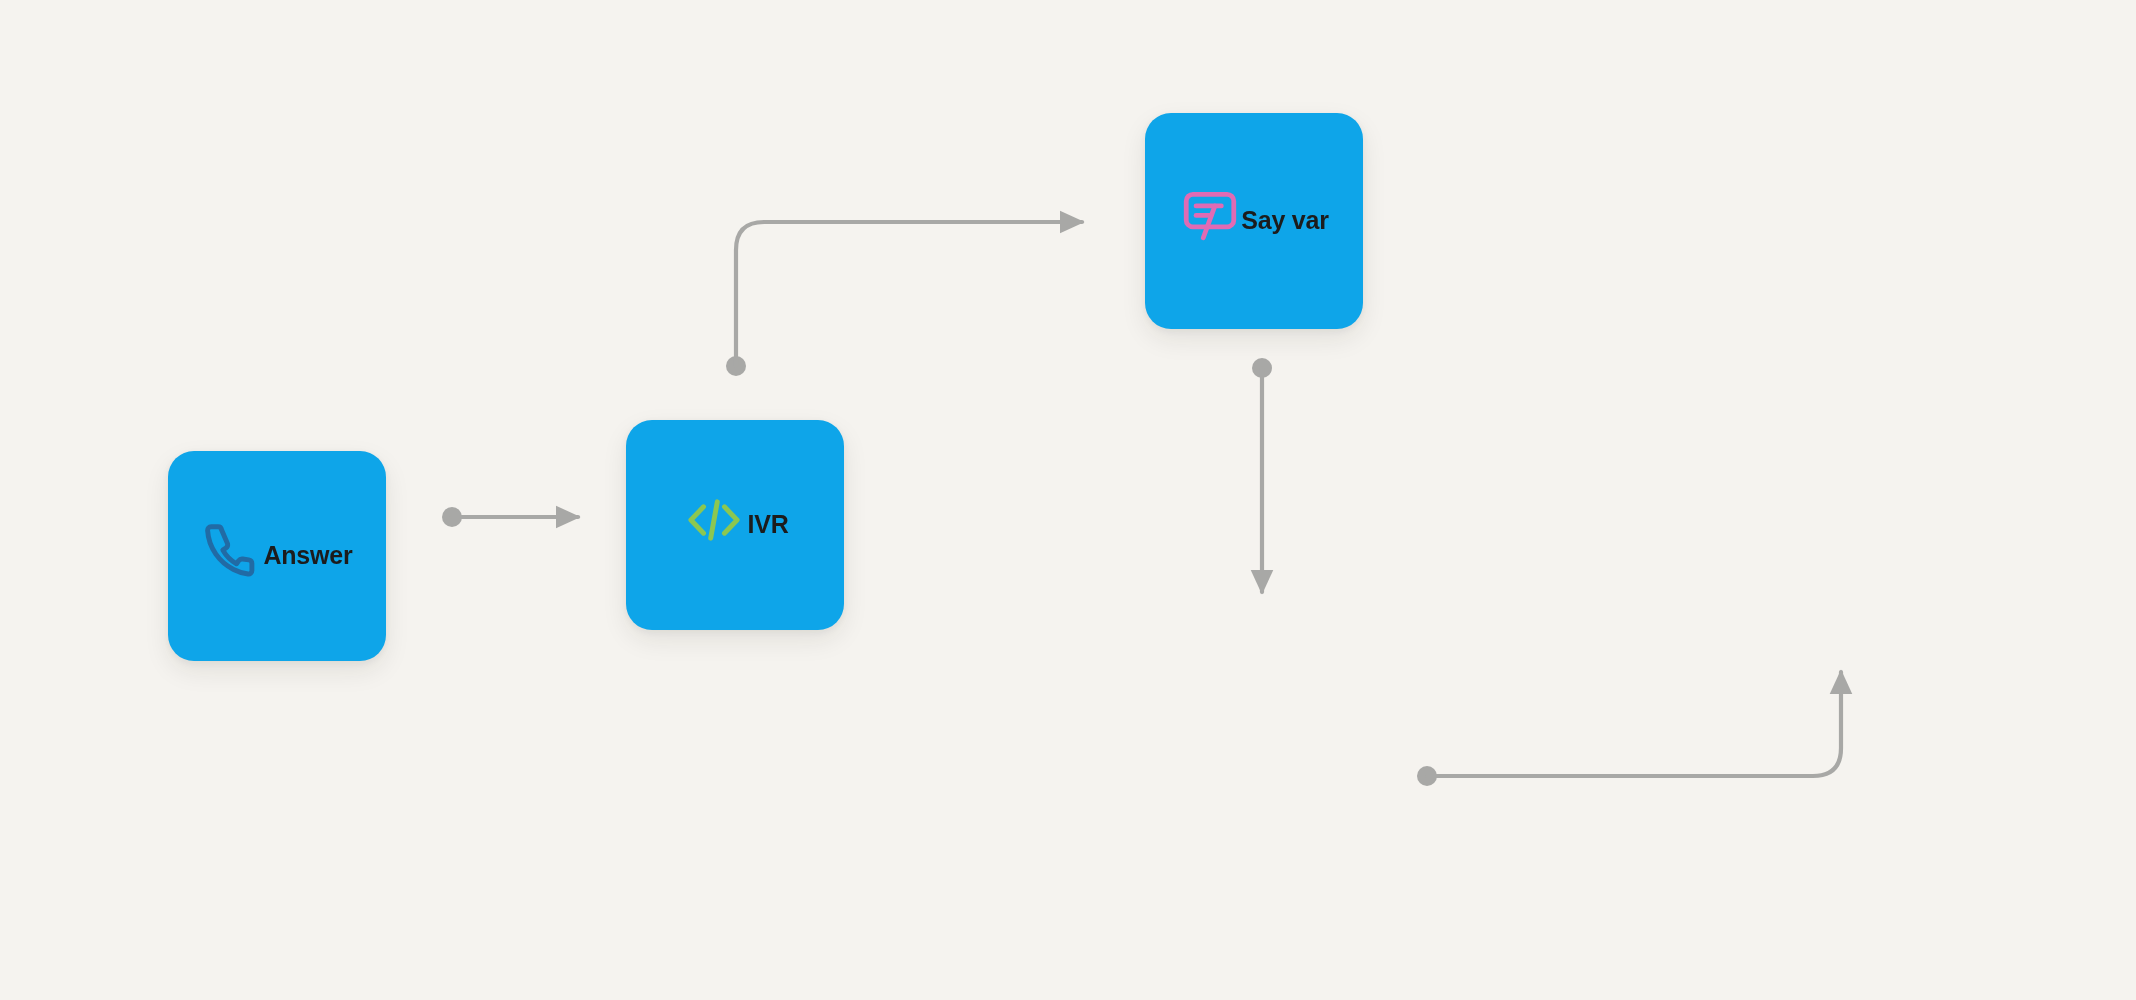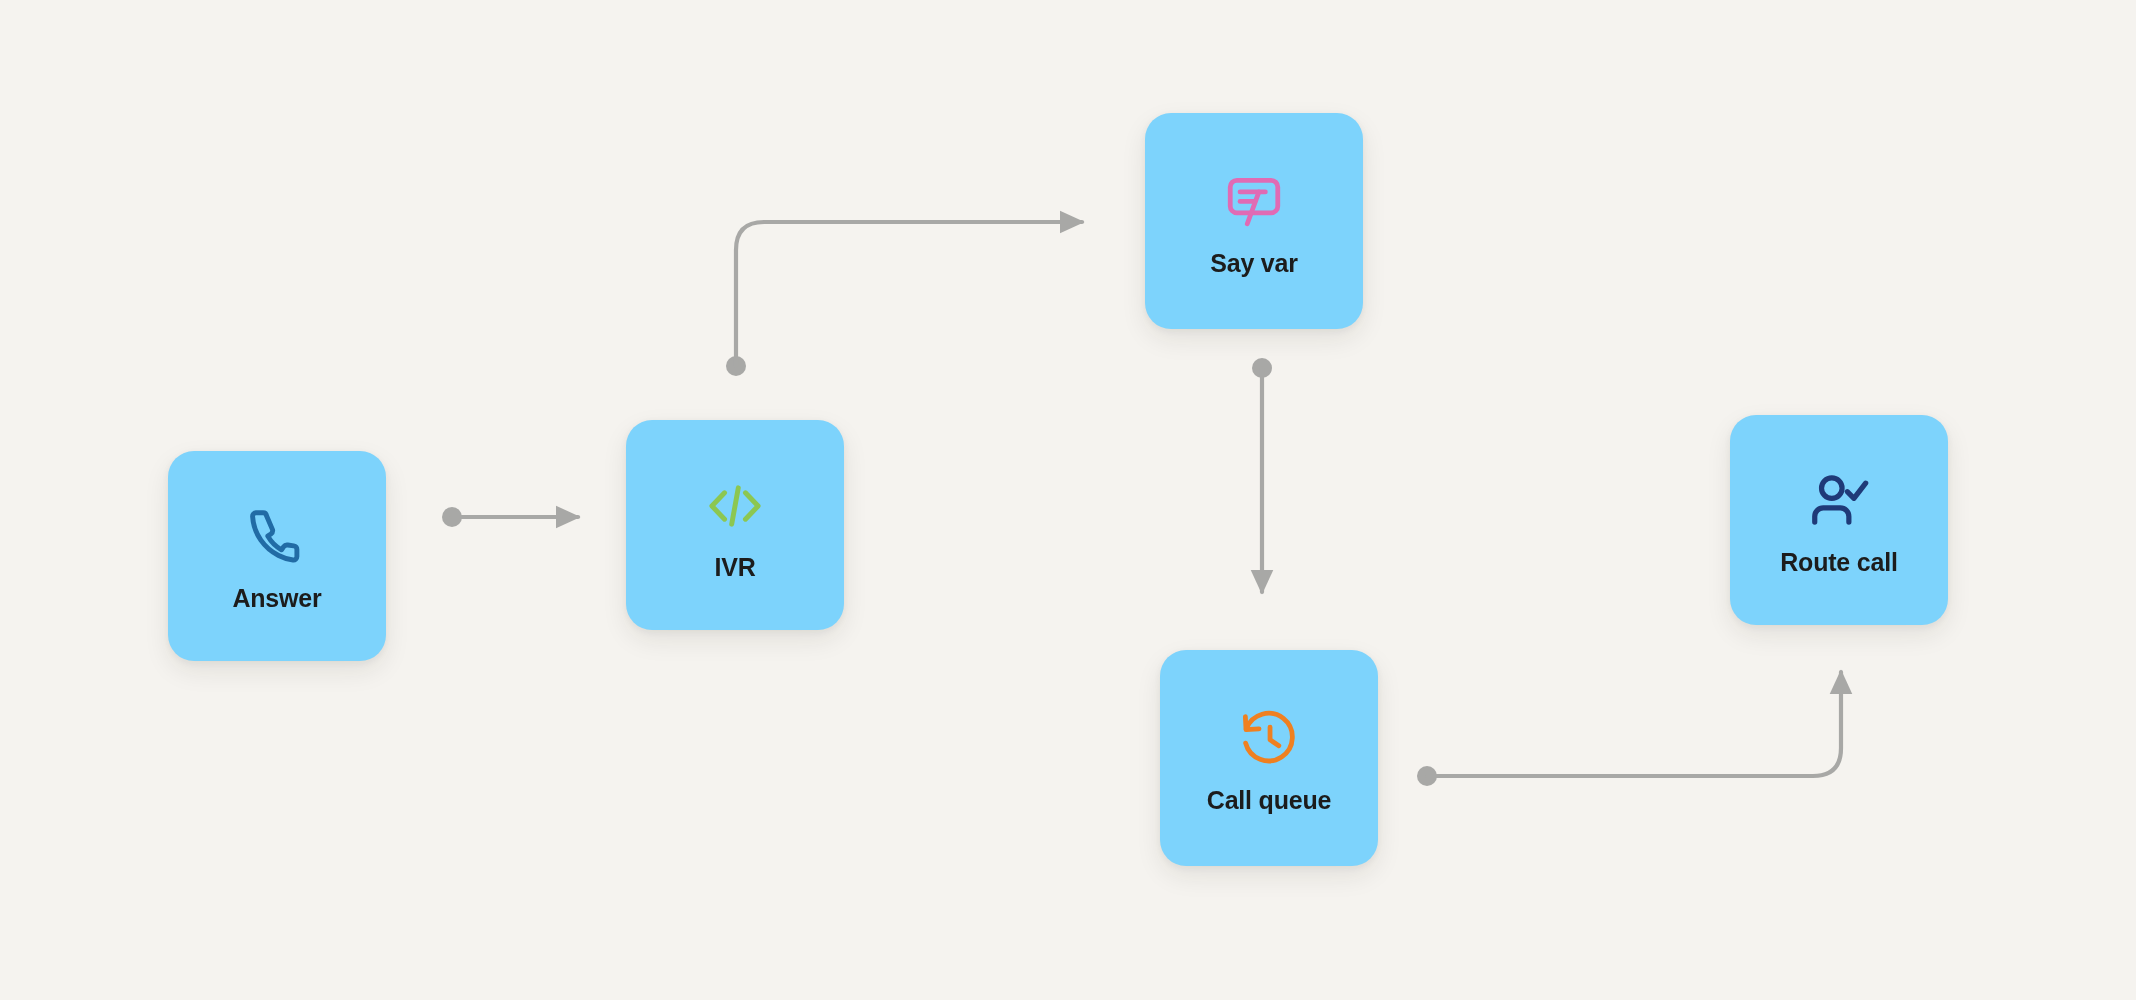"Say var" .node { background: #7dd3fc -> #0ea5e9; flex-direction: column -> none }
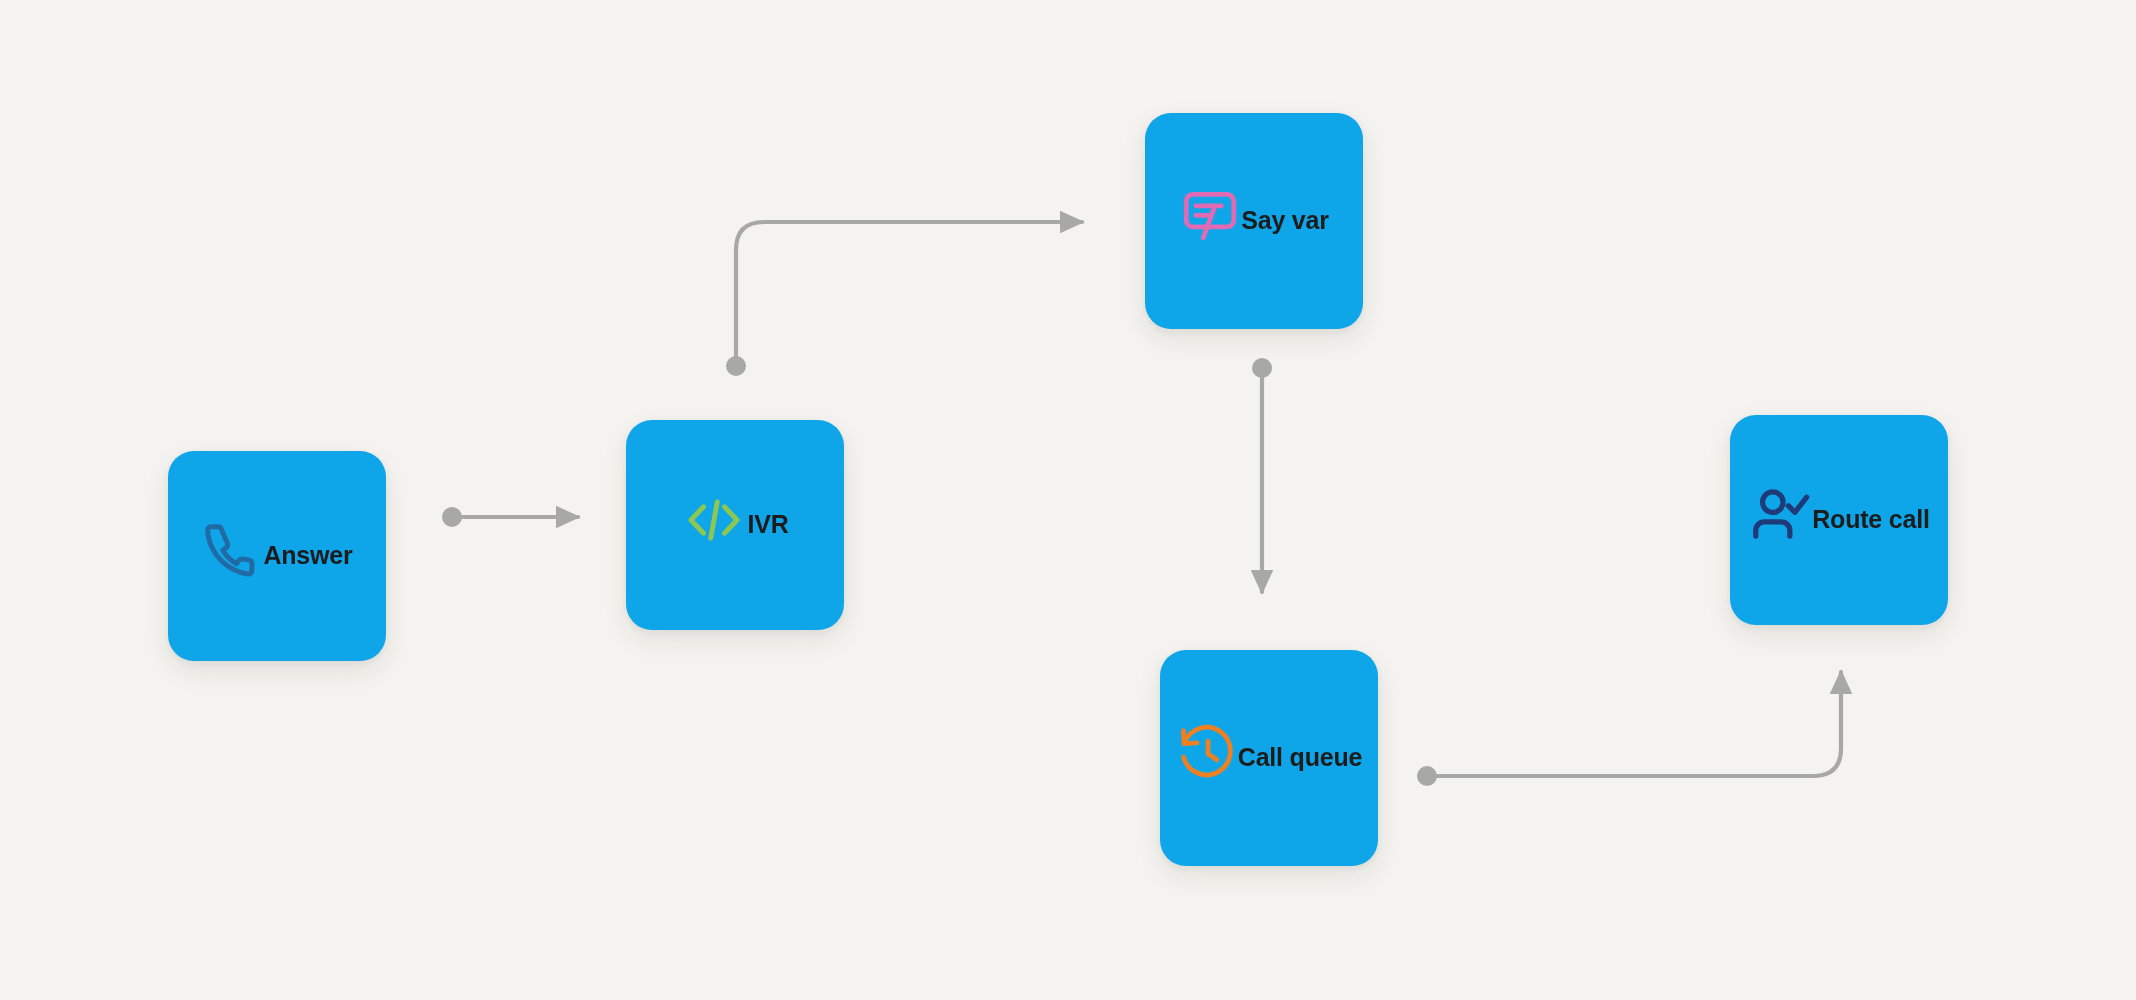"Route call" div.node { html: <div> <div> <svg> <circle></circle> <path></path> <path></path> </svg> </div> <div>Route call</div> </div> -> none }
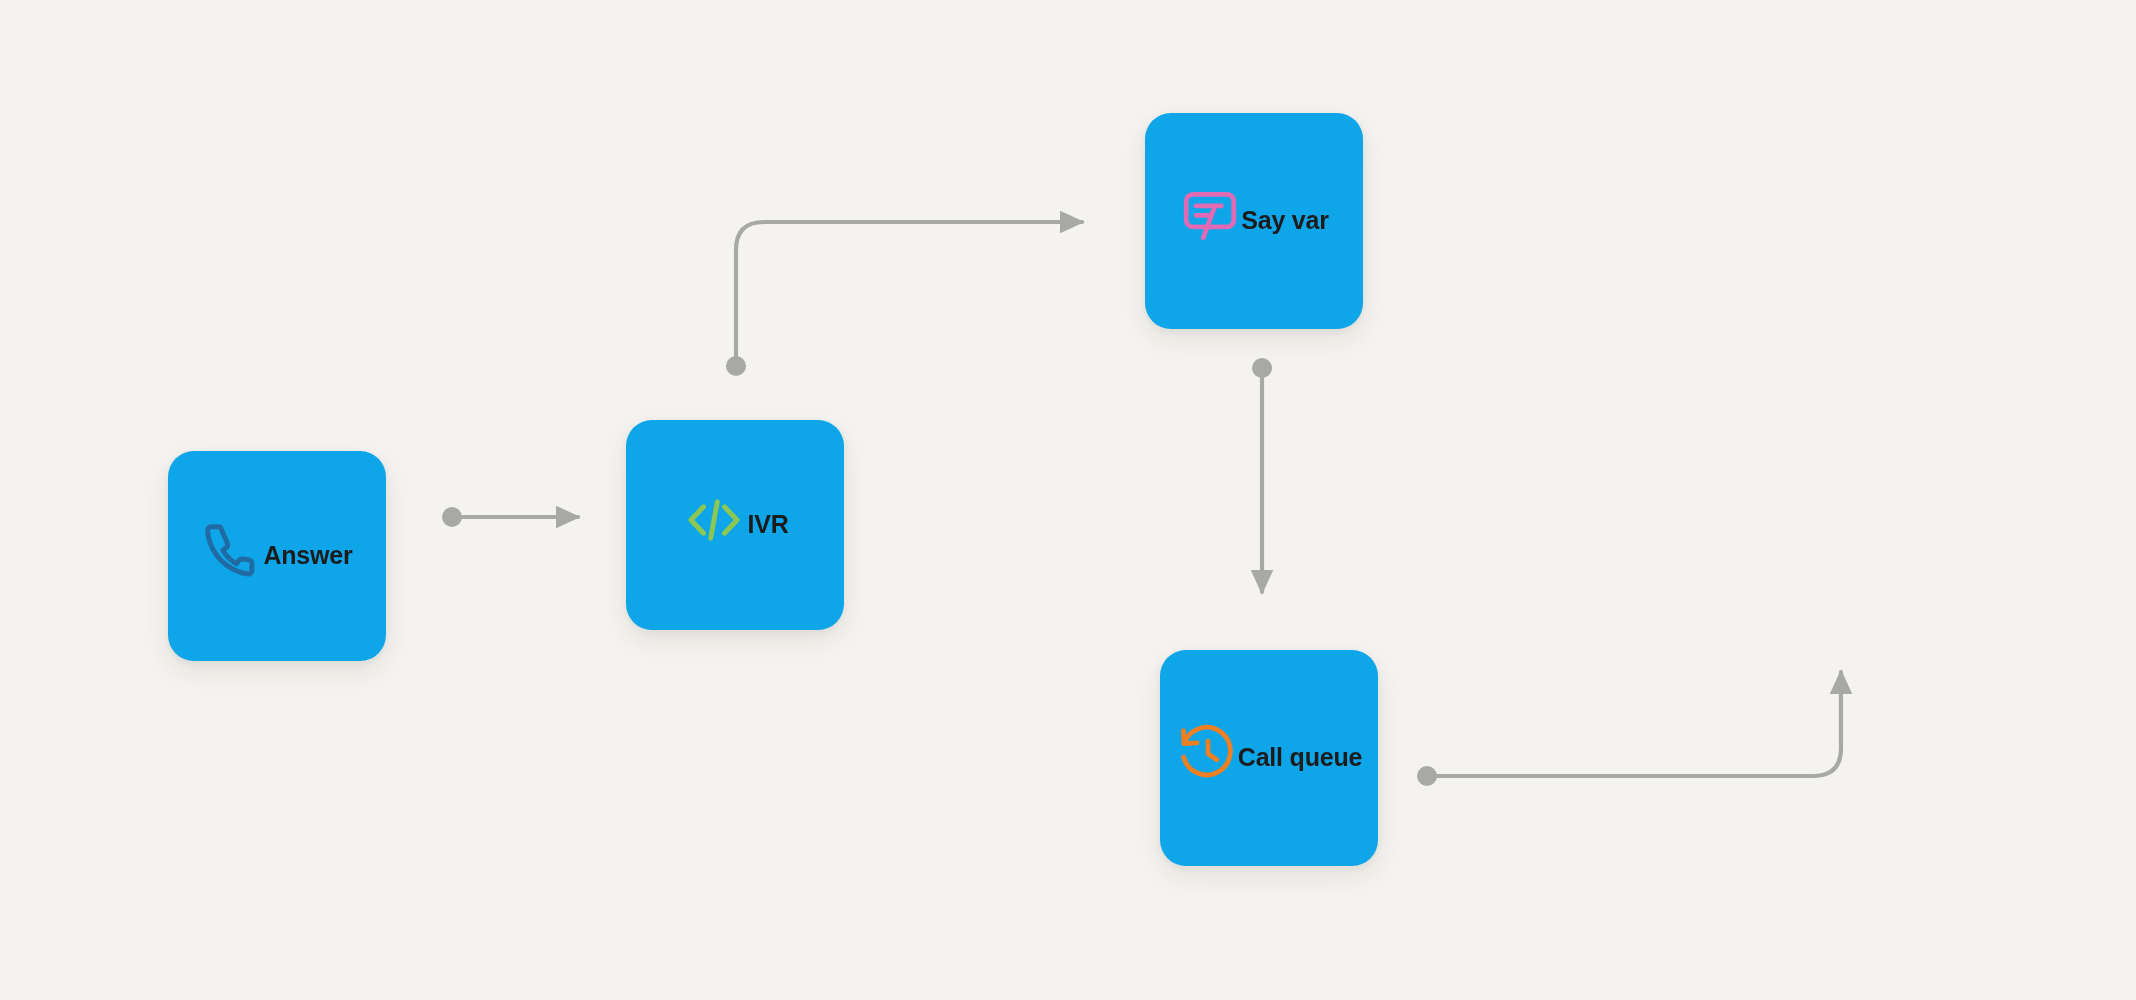"Call queue" div.node { html: <div> <div> <svg> <path></path> <path></path> <path></path> </svg> </div> <div>Call queue</div> </div> -> none }
